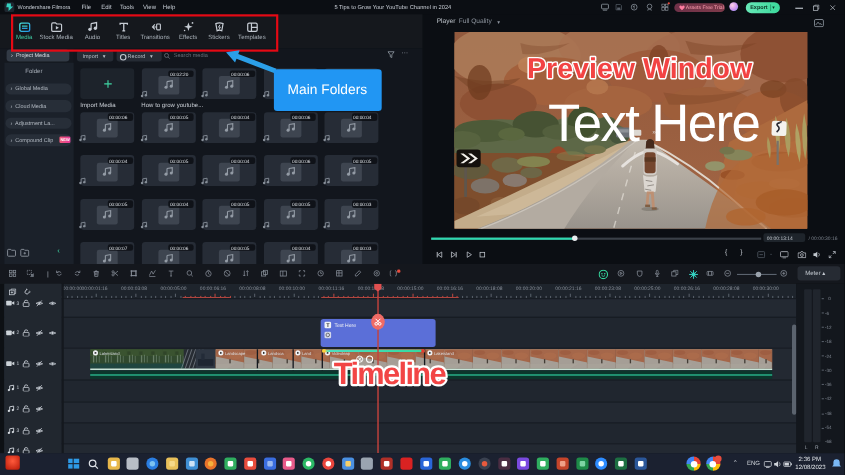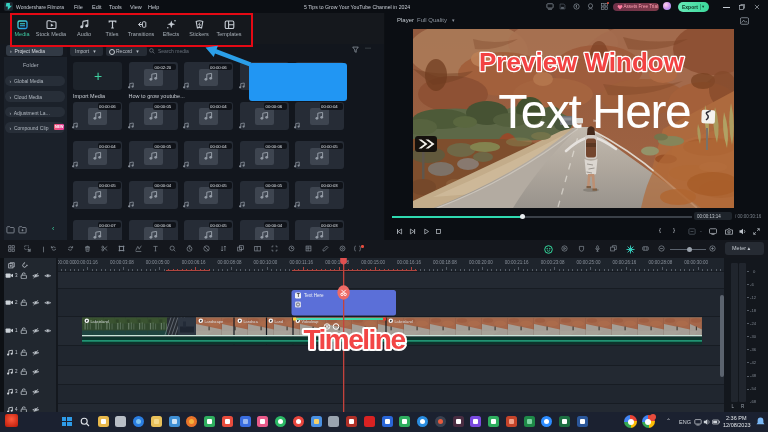"Main Folders" div.tx { html: none -> <div>Main Folders</div> }
